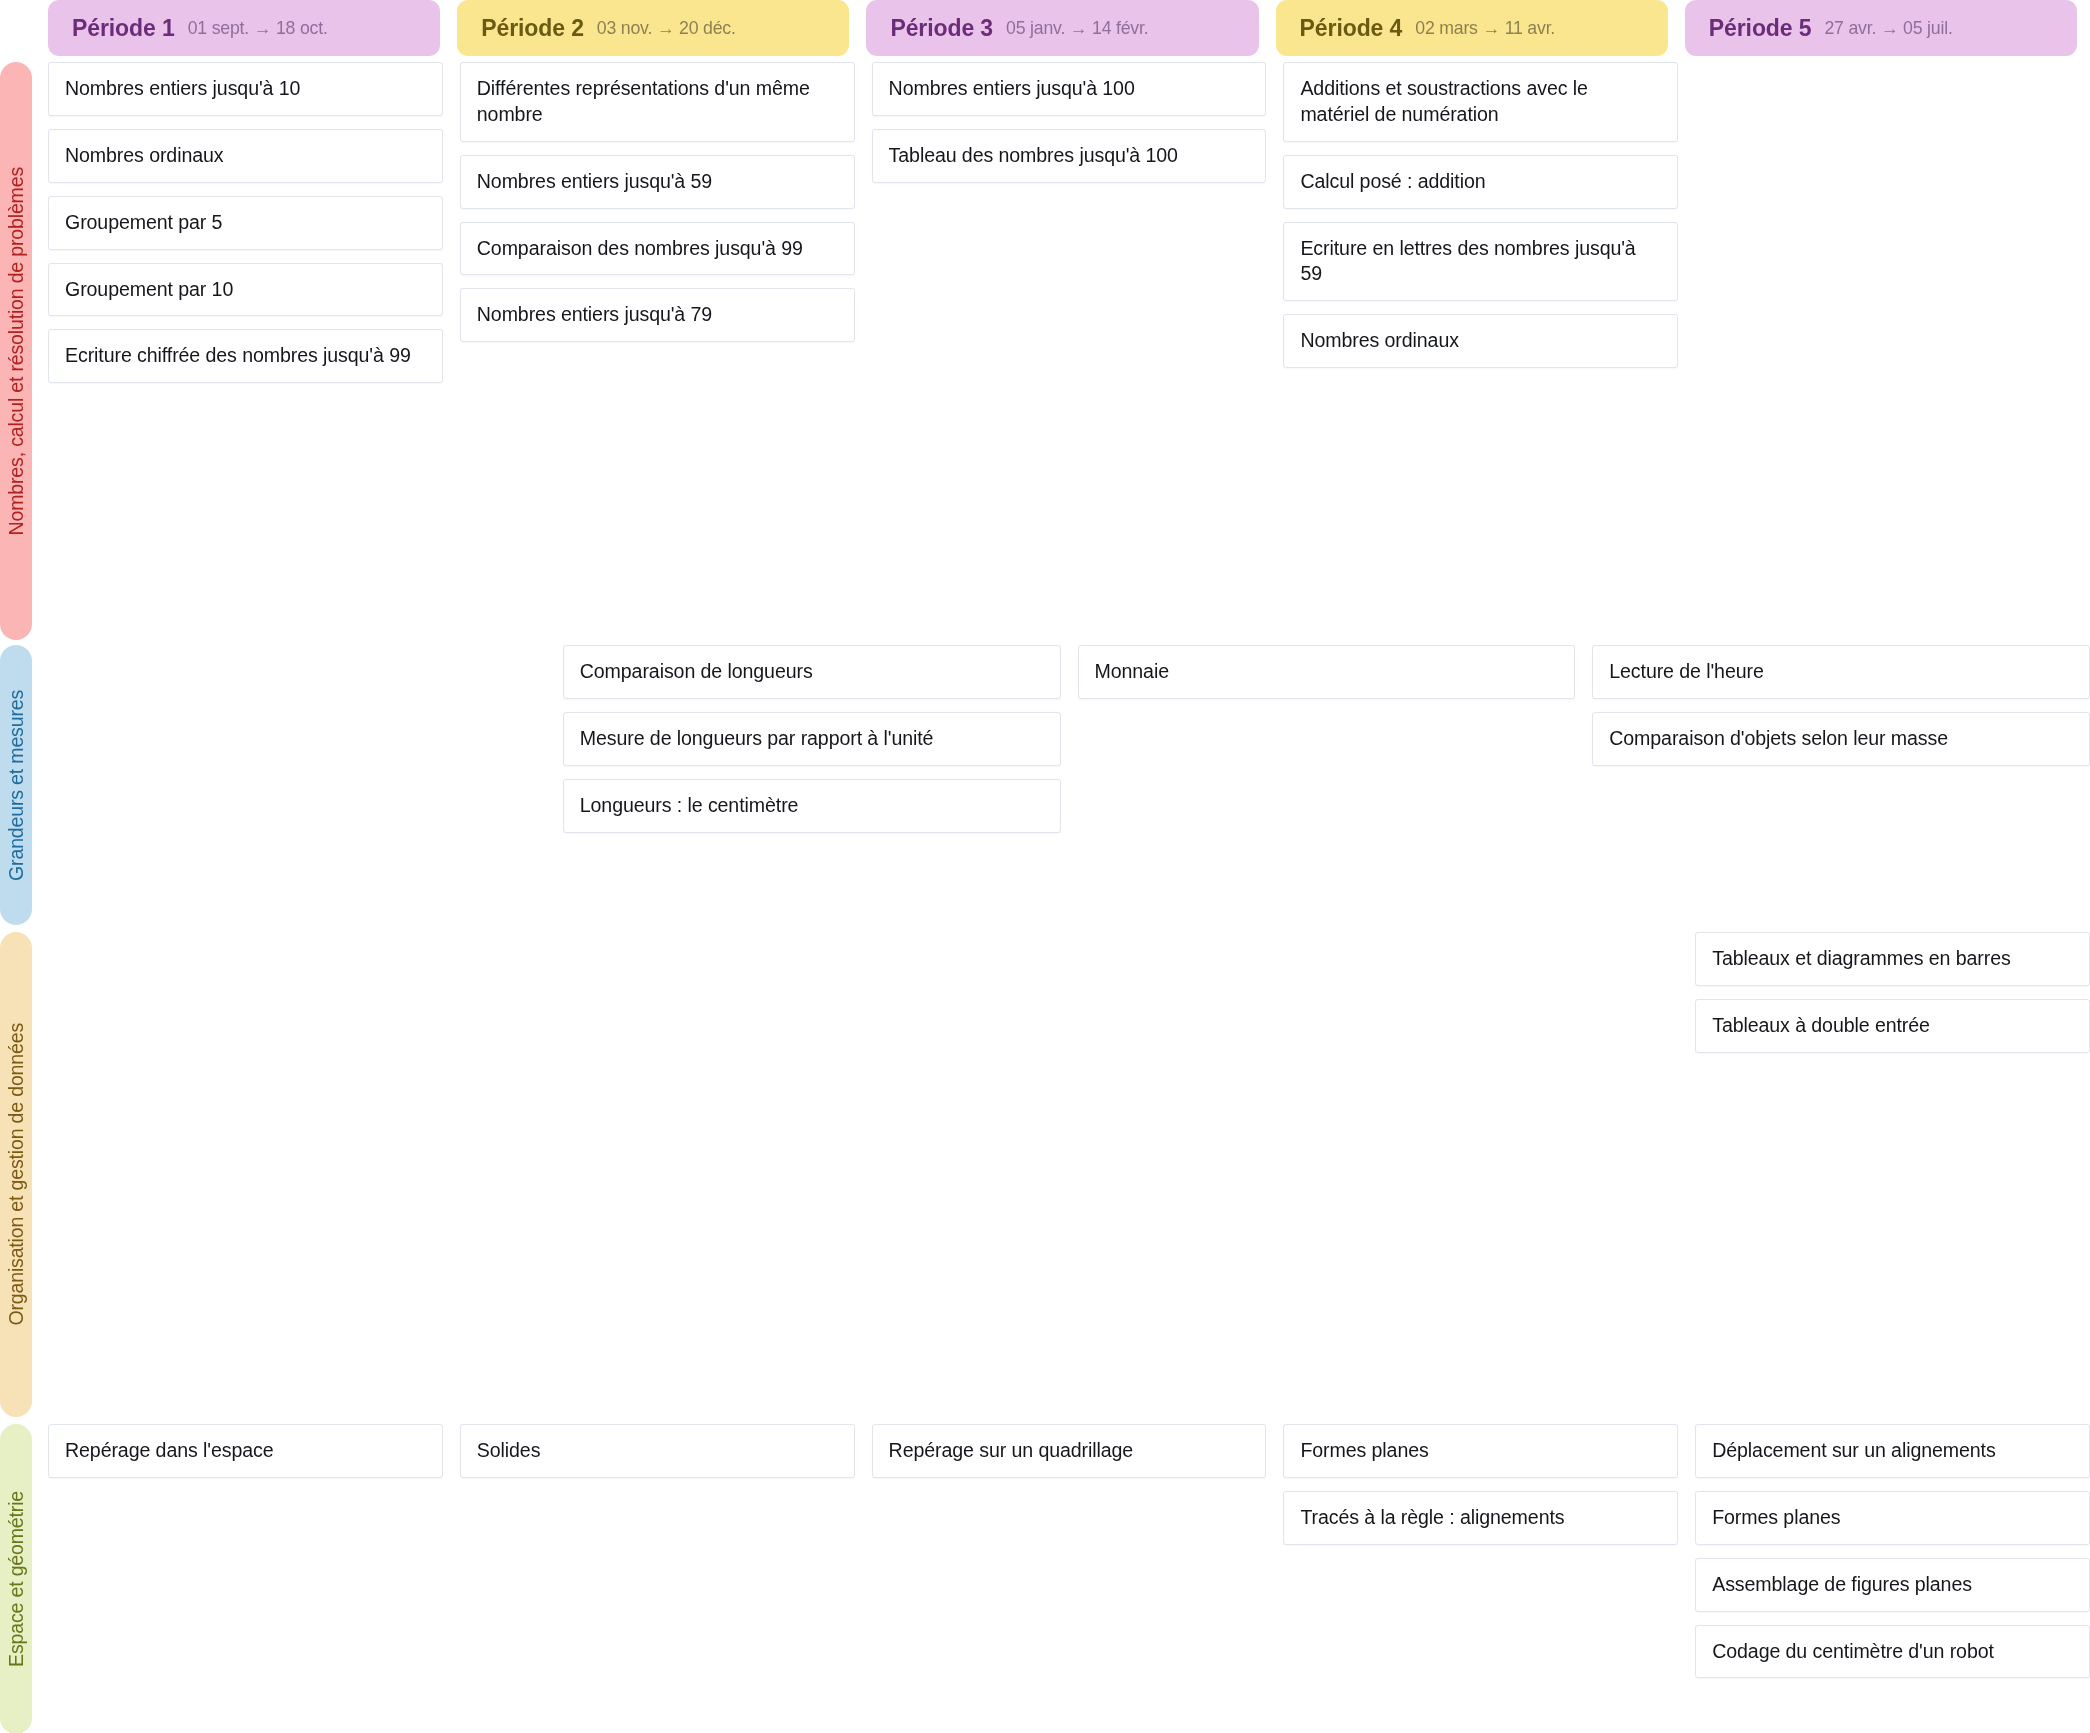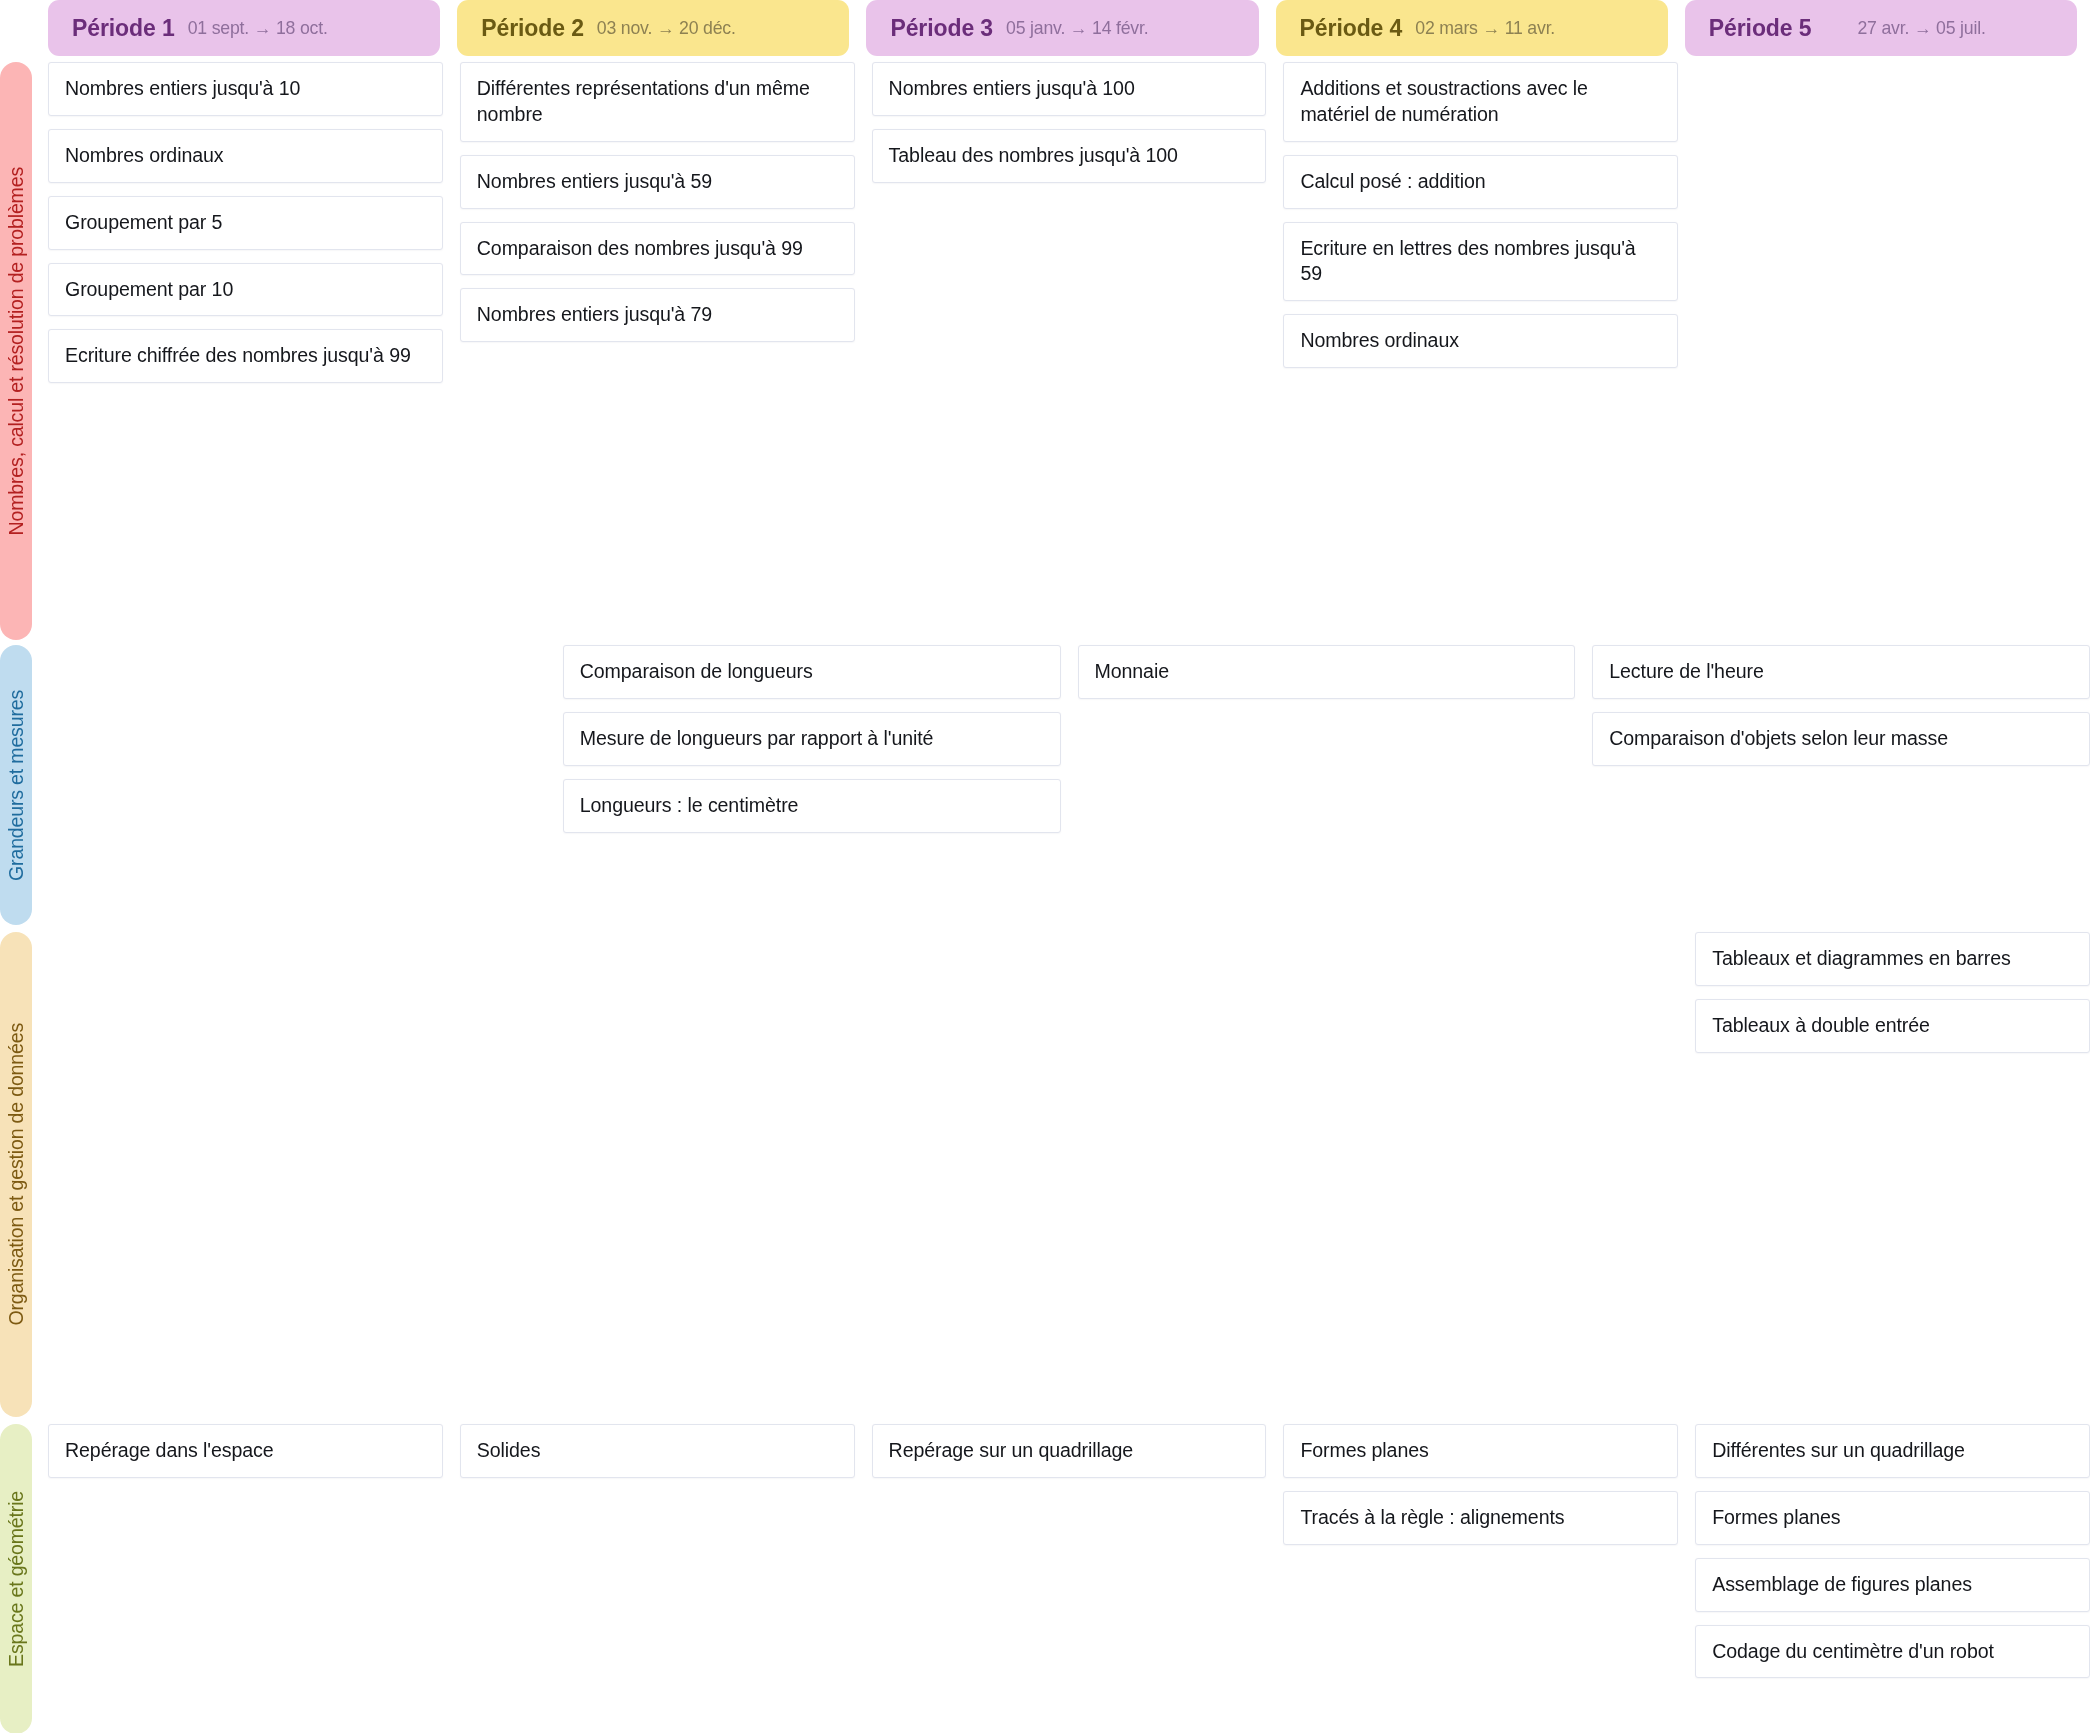"Période 5" .period-pill:last-child { gap: 33px -> none }
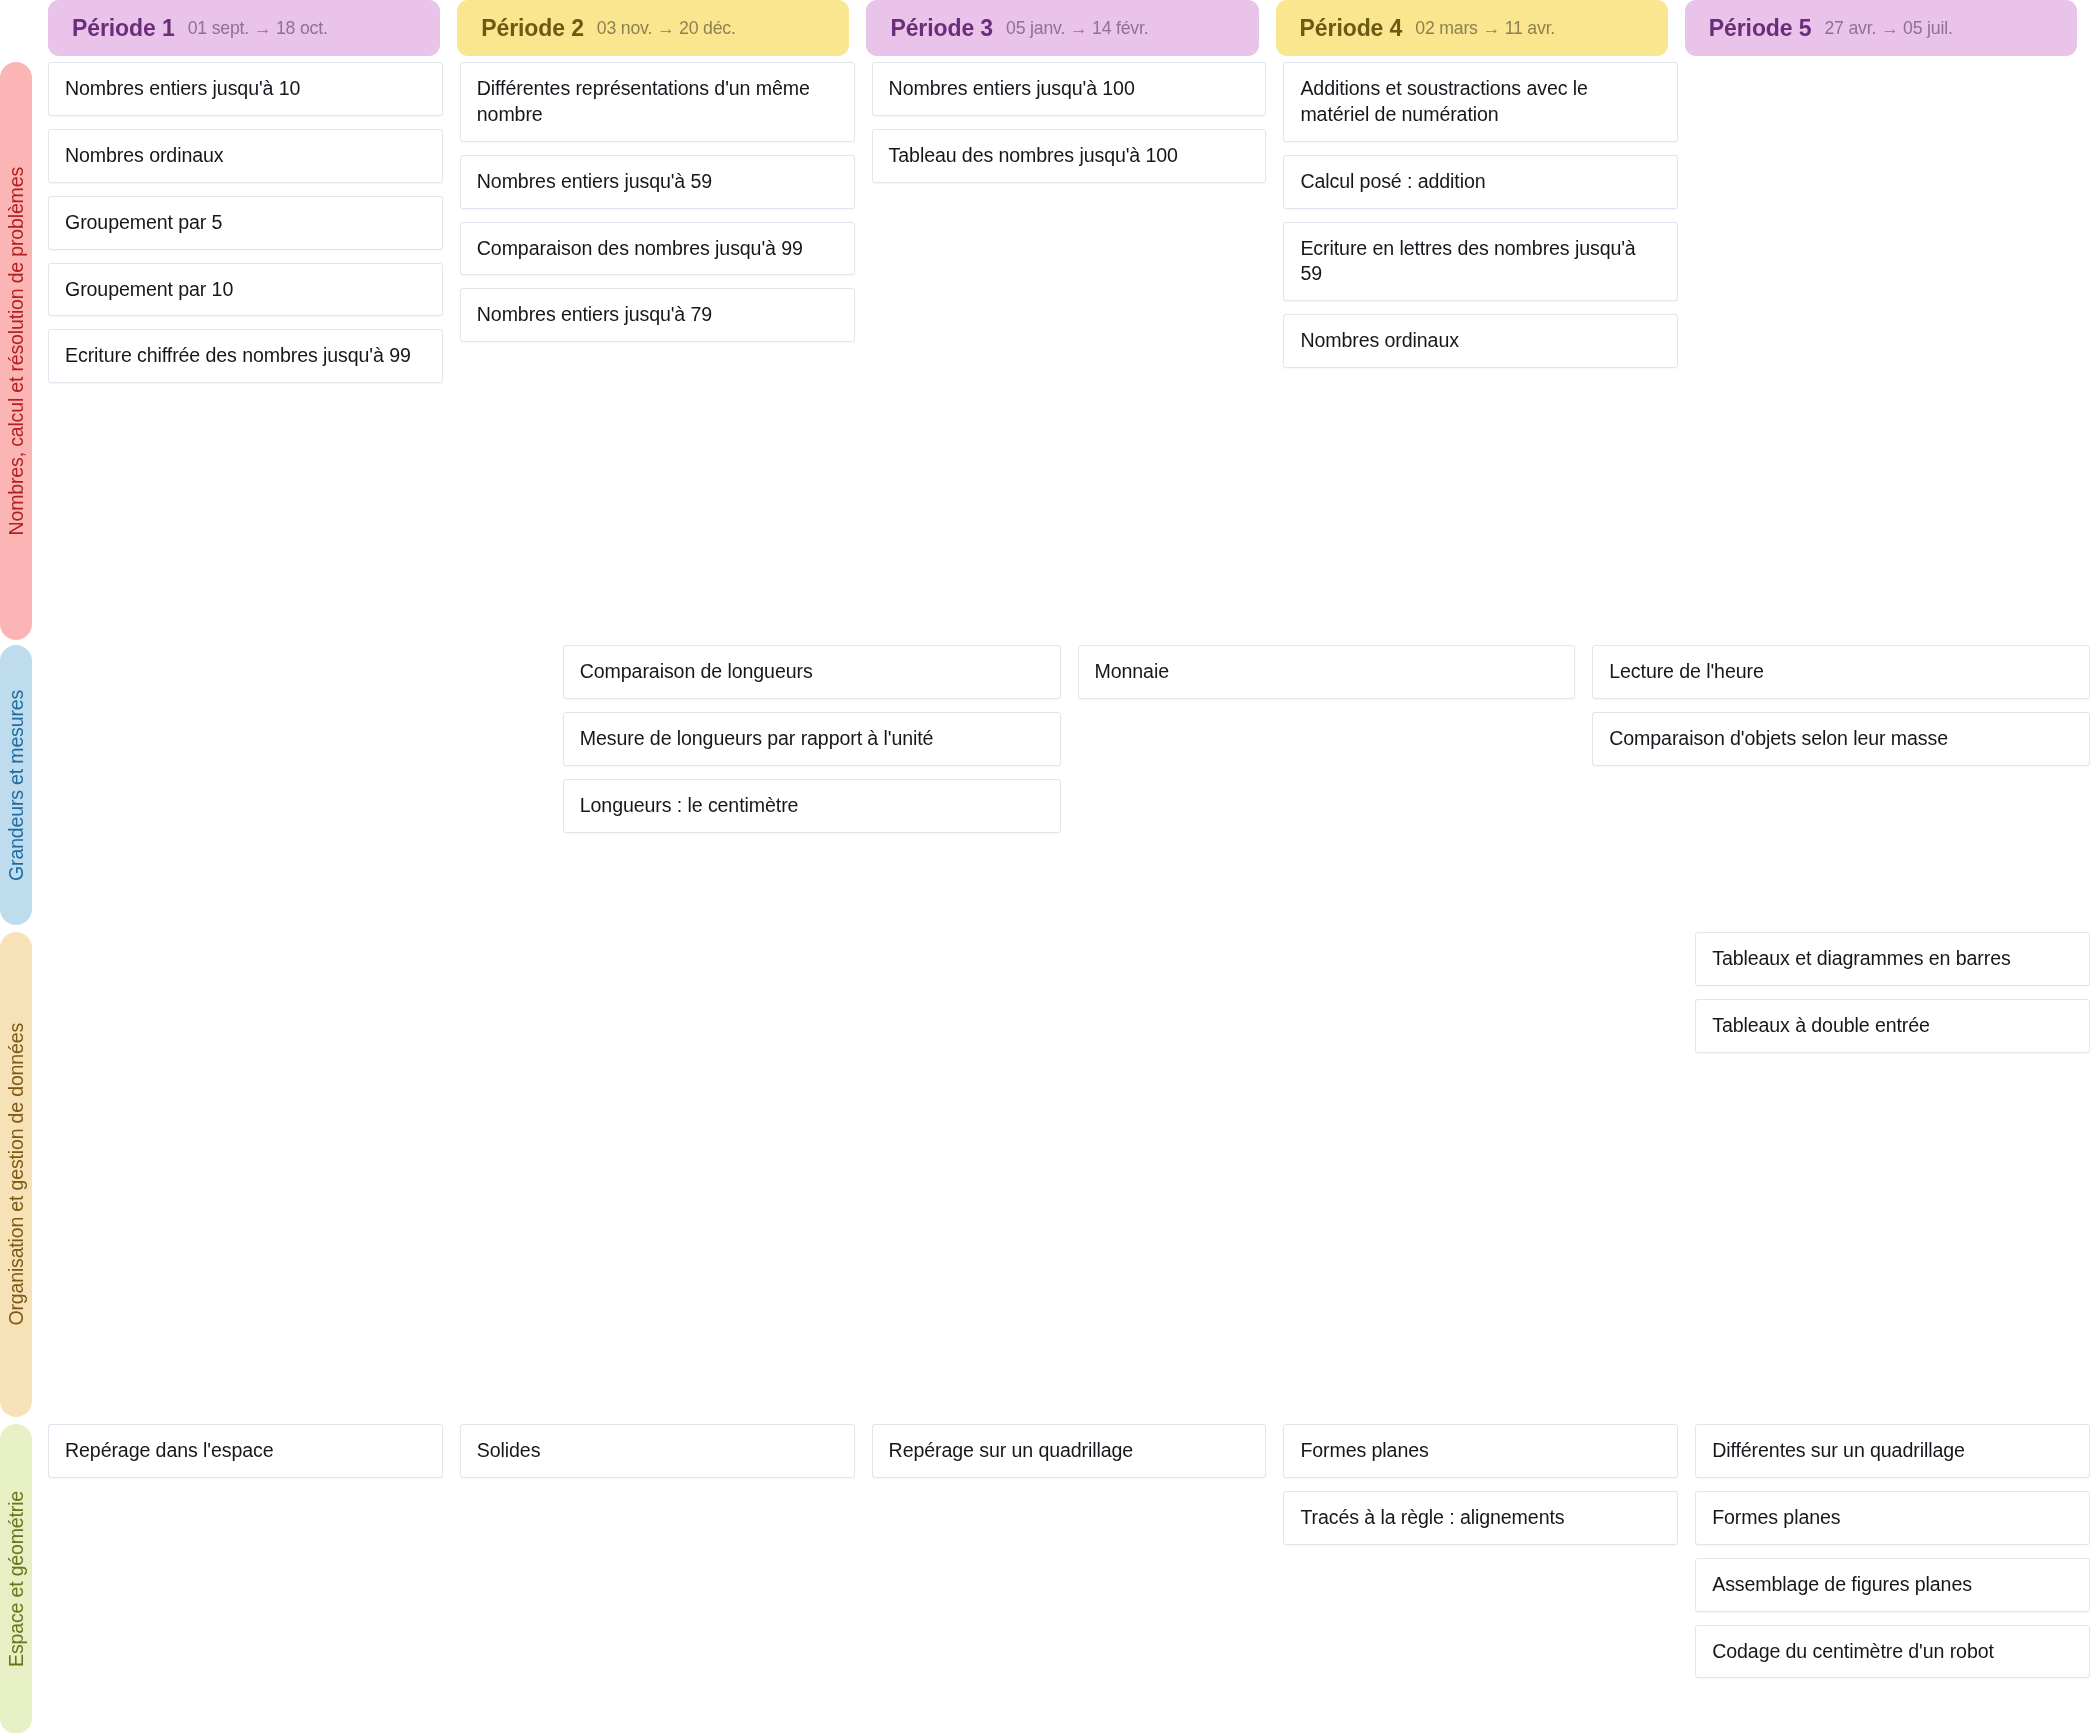"Différentes sur un quadrillage" span { text: Différentes sur un quadrillage -> Déplacement sur un alignements }
